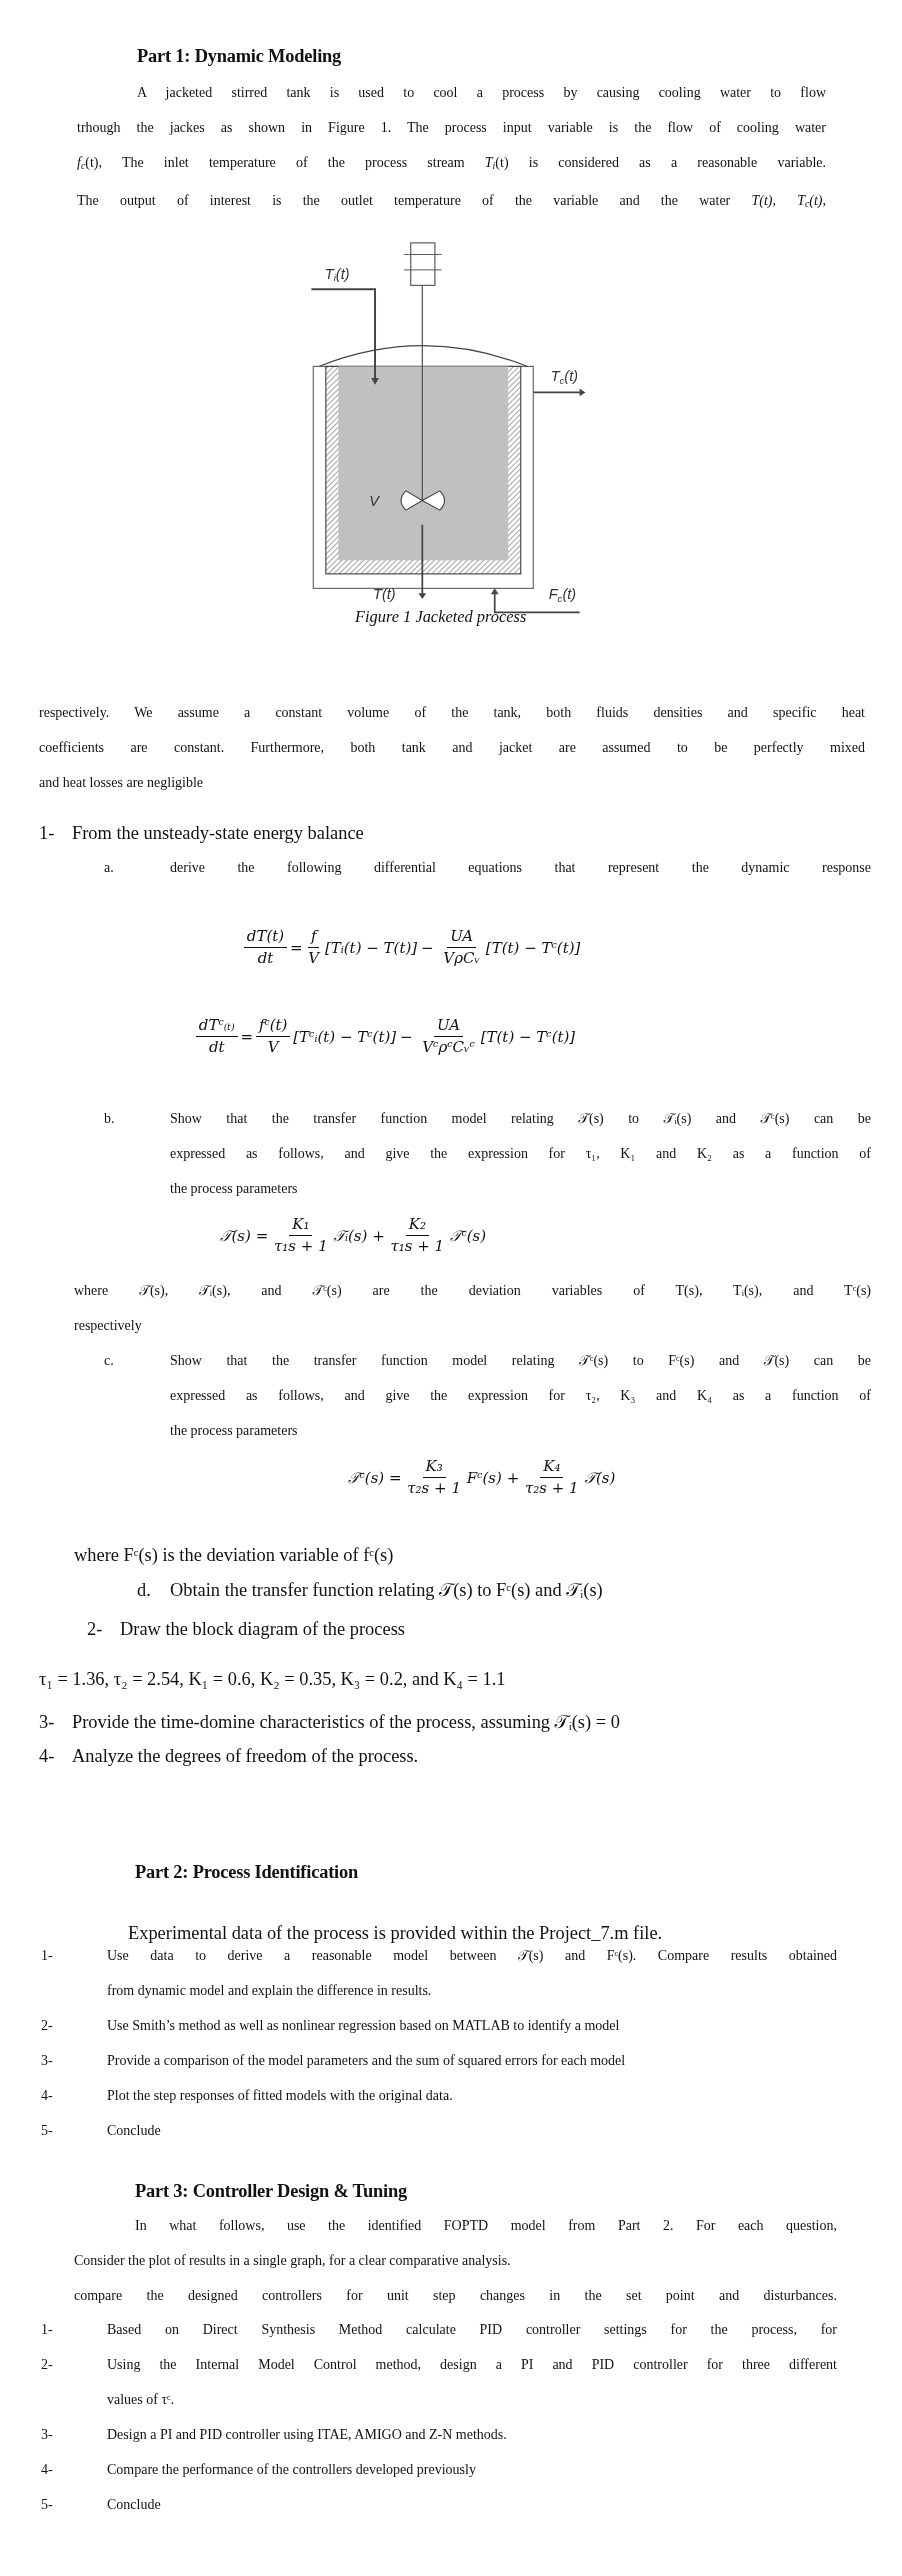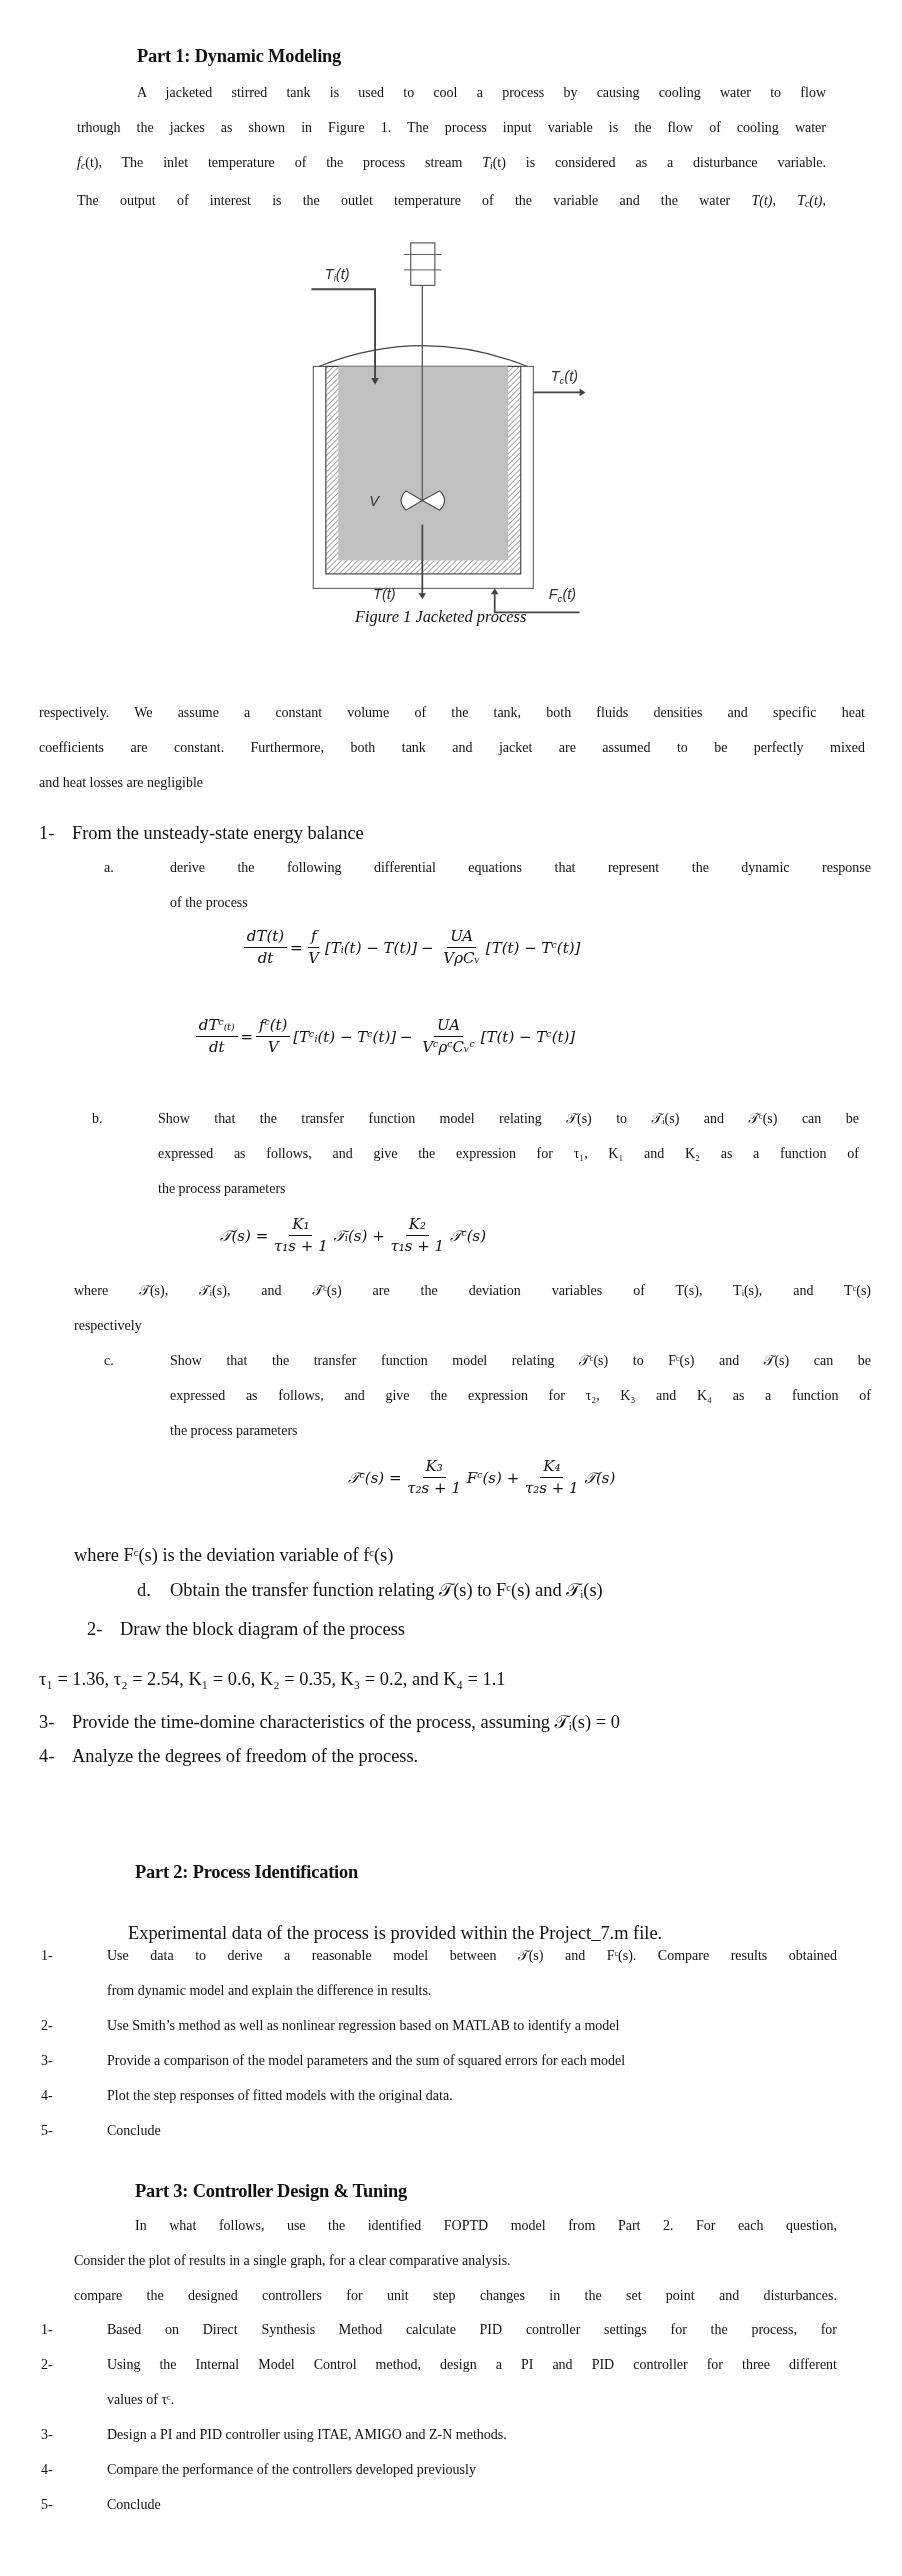"(t) is considered as a" span { text: disturbance -> reasonable }
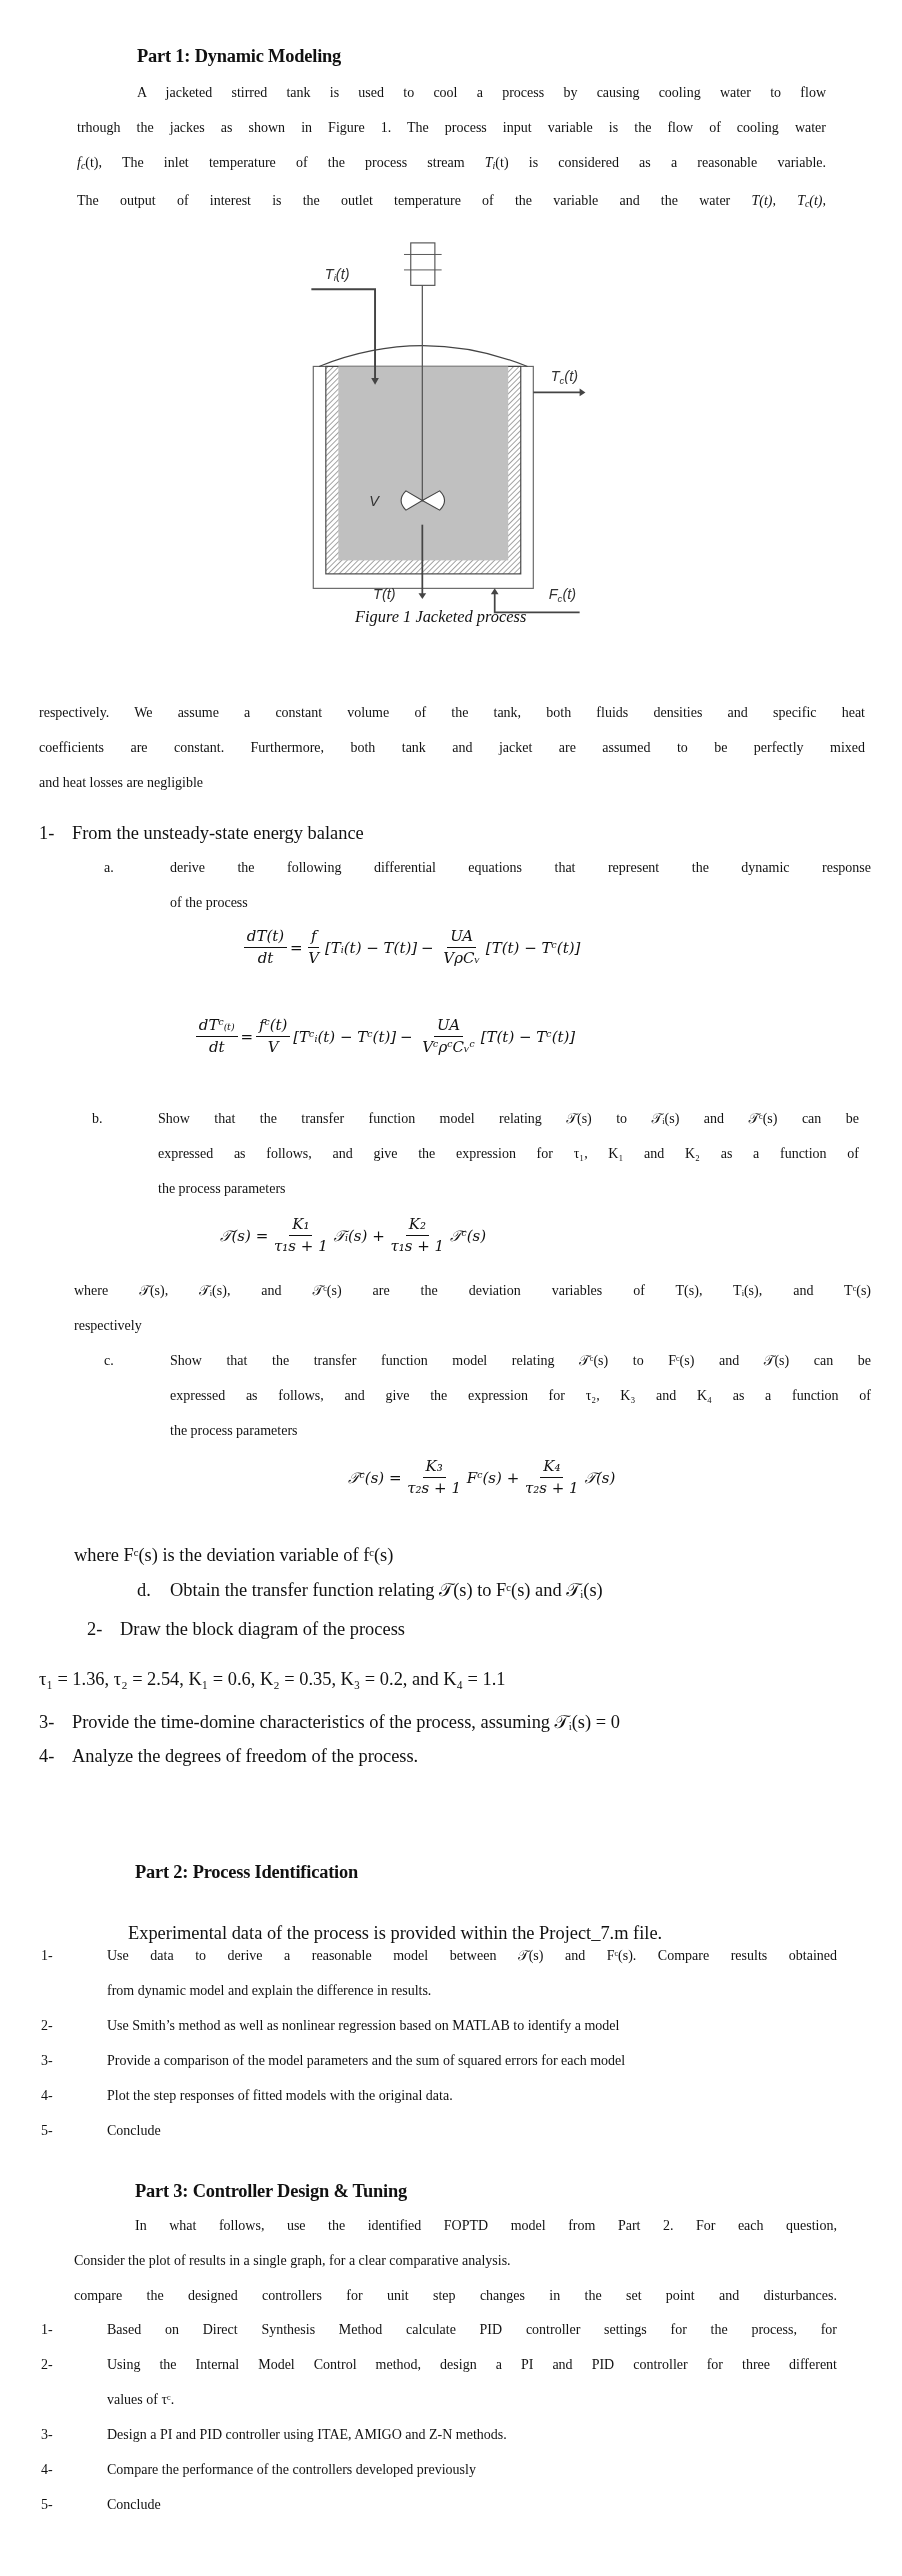"of the process" div.para { html: <div>of the process</div> -> none }
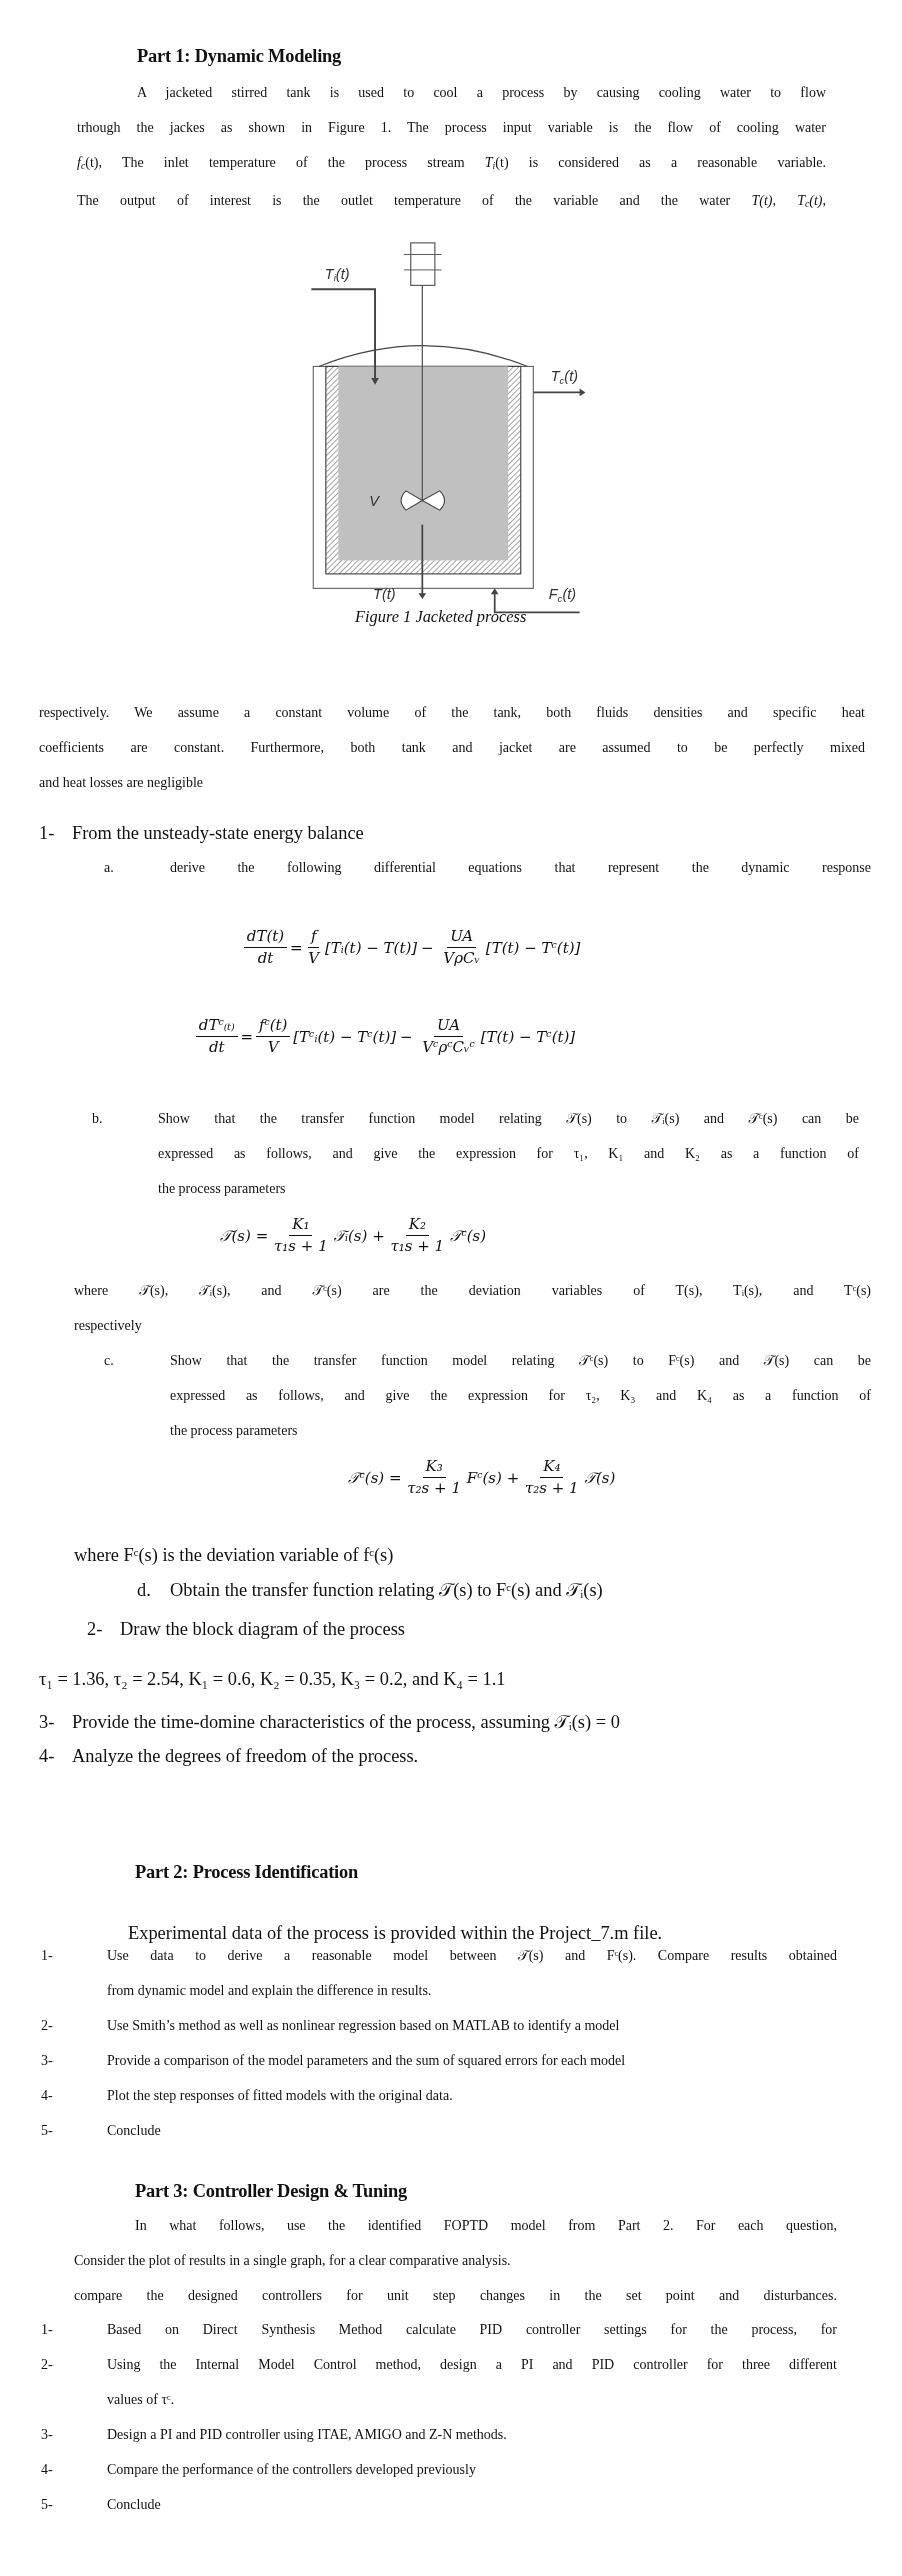"b. Show that the transfer" div.abs { left: 125px -> 137px }
